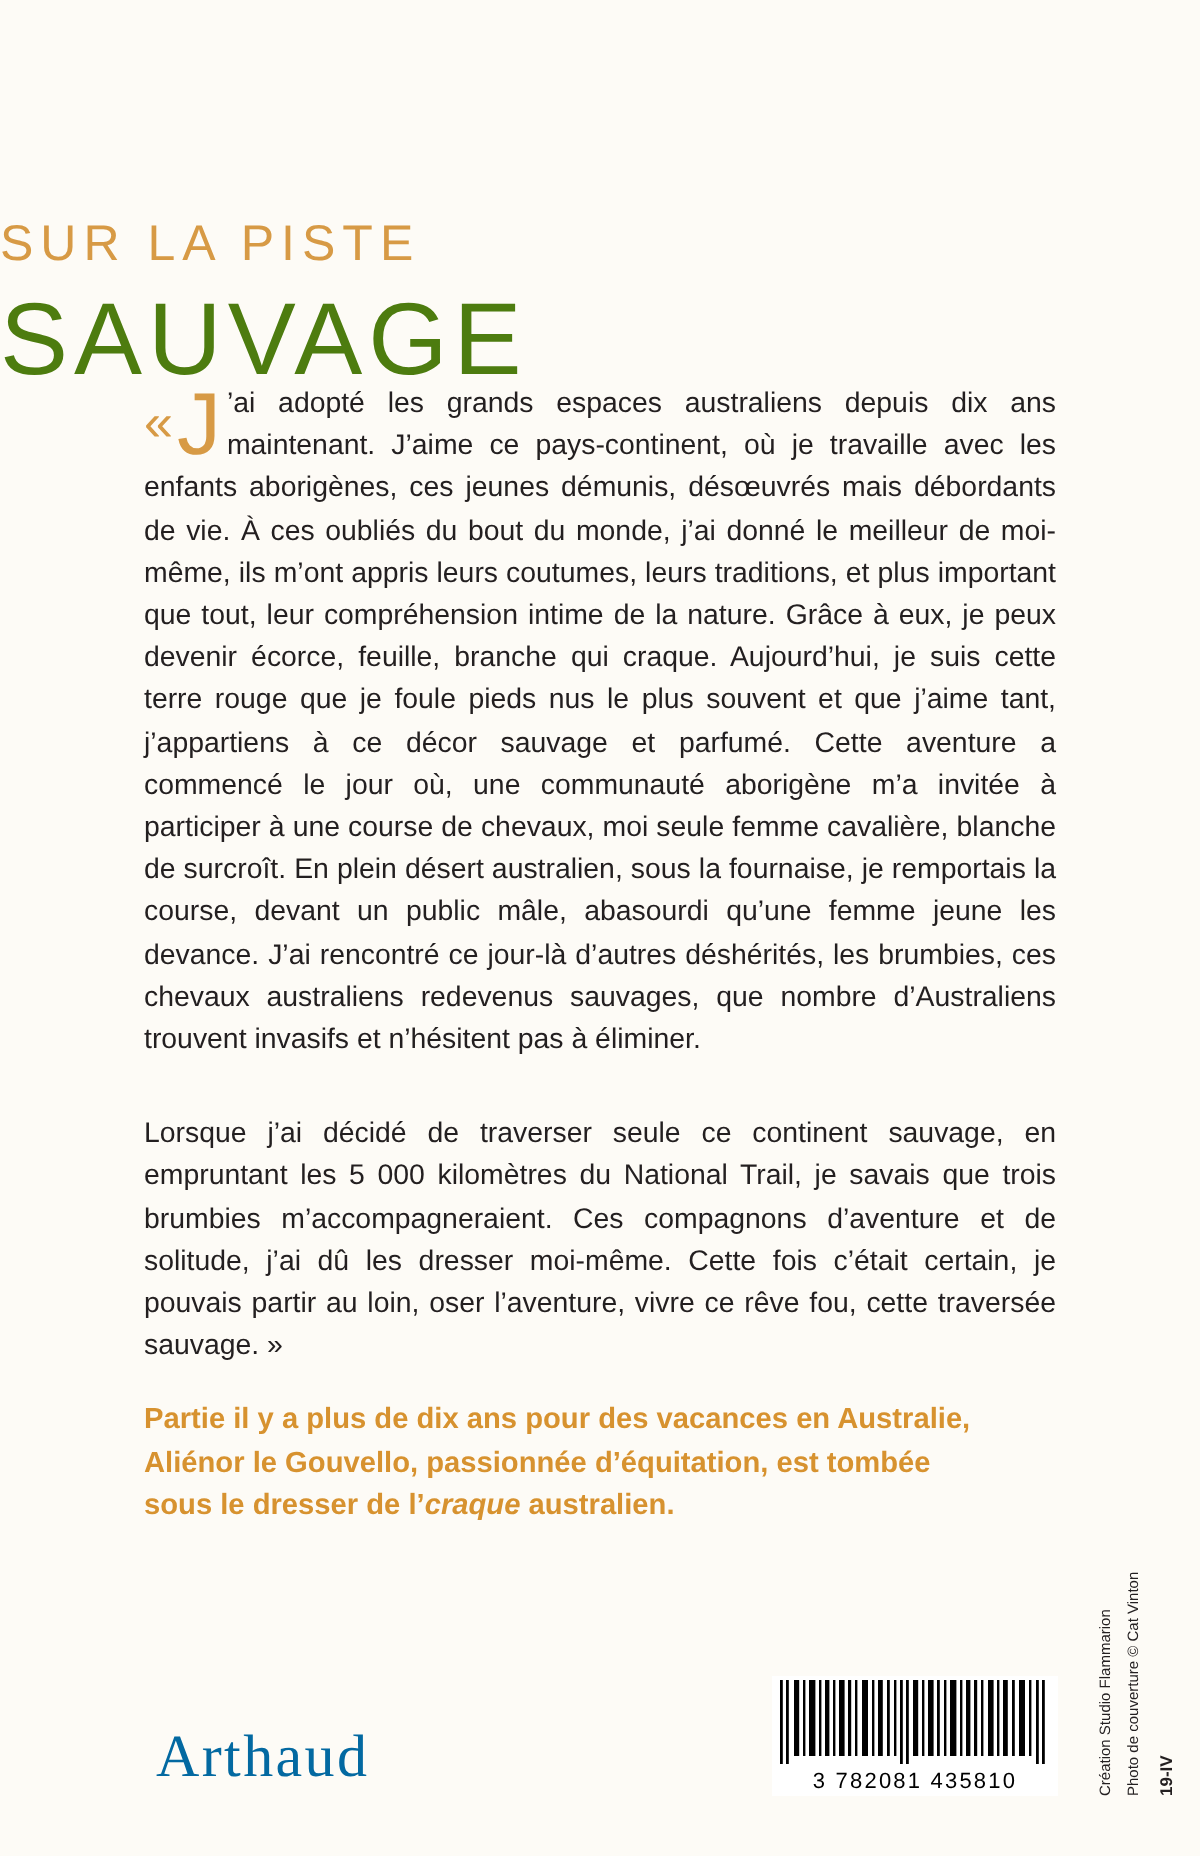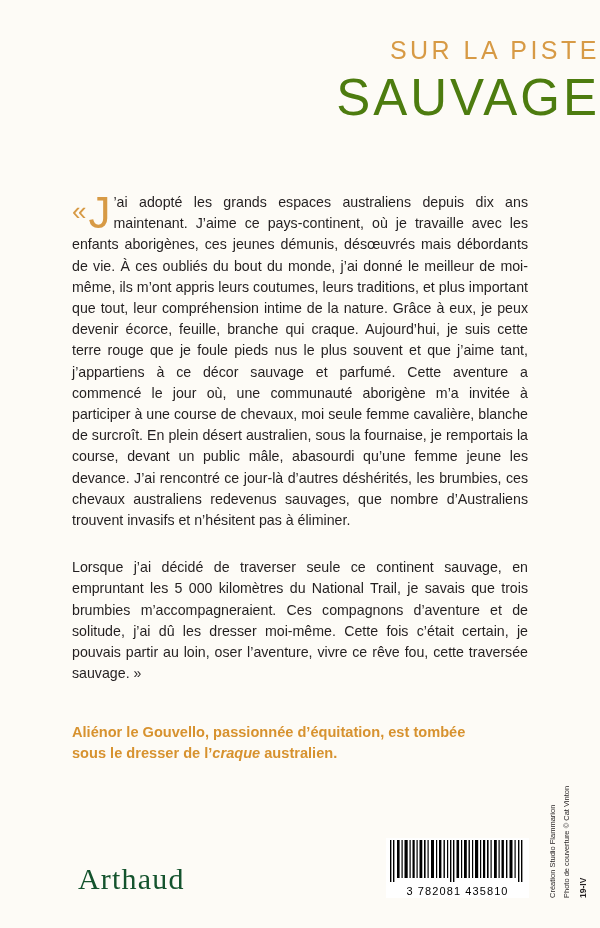"SUR LA PISTE" .title-block { padding-top: 36px -> 108px; text-align: right -> left }
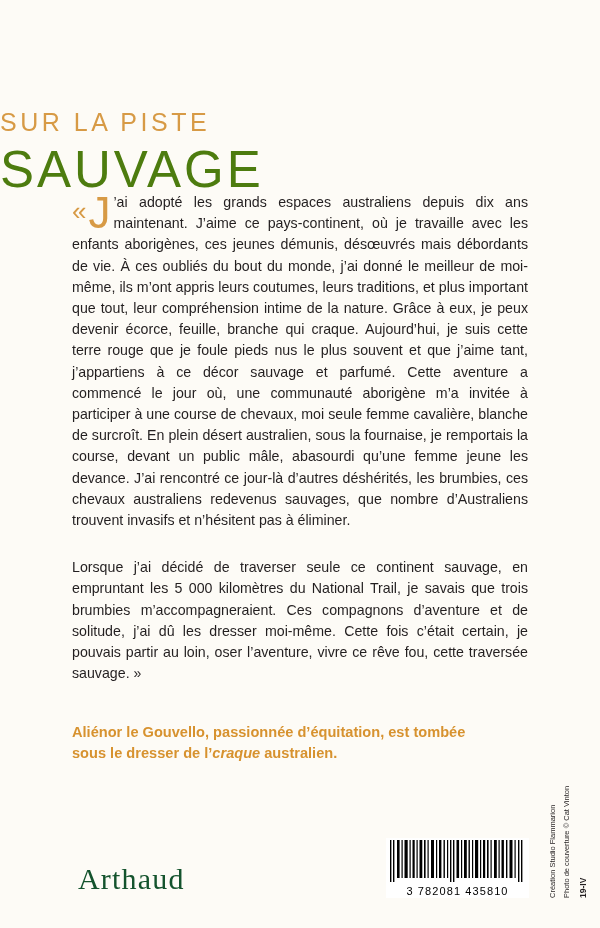"Partie il y a plus" span { html: none -> <span>Partie il y a plus de dix ans pour des vacances en Australie,</span> }
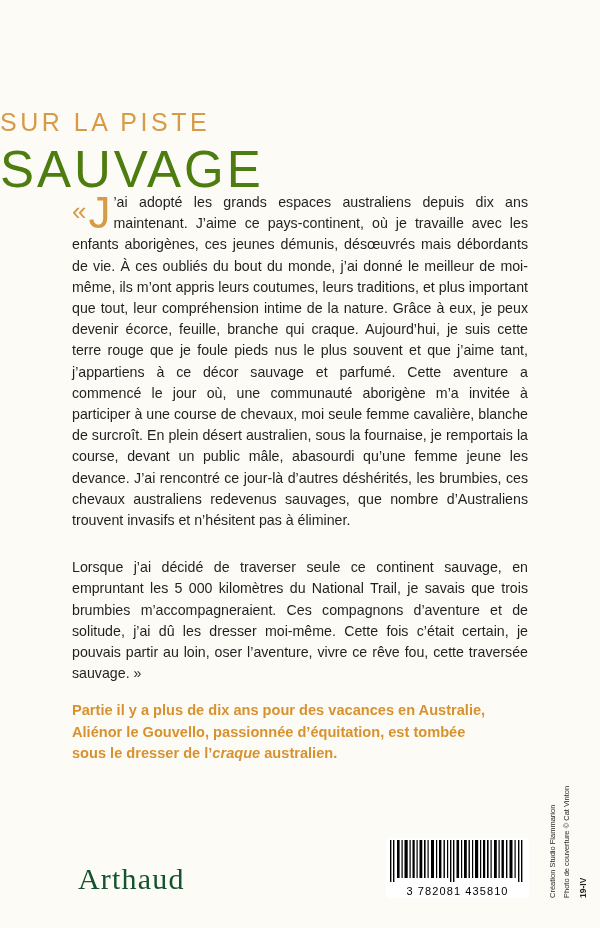"Arthaud" .publisher { color: #14532d -> #0369a1 }
